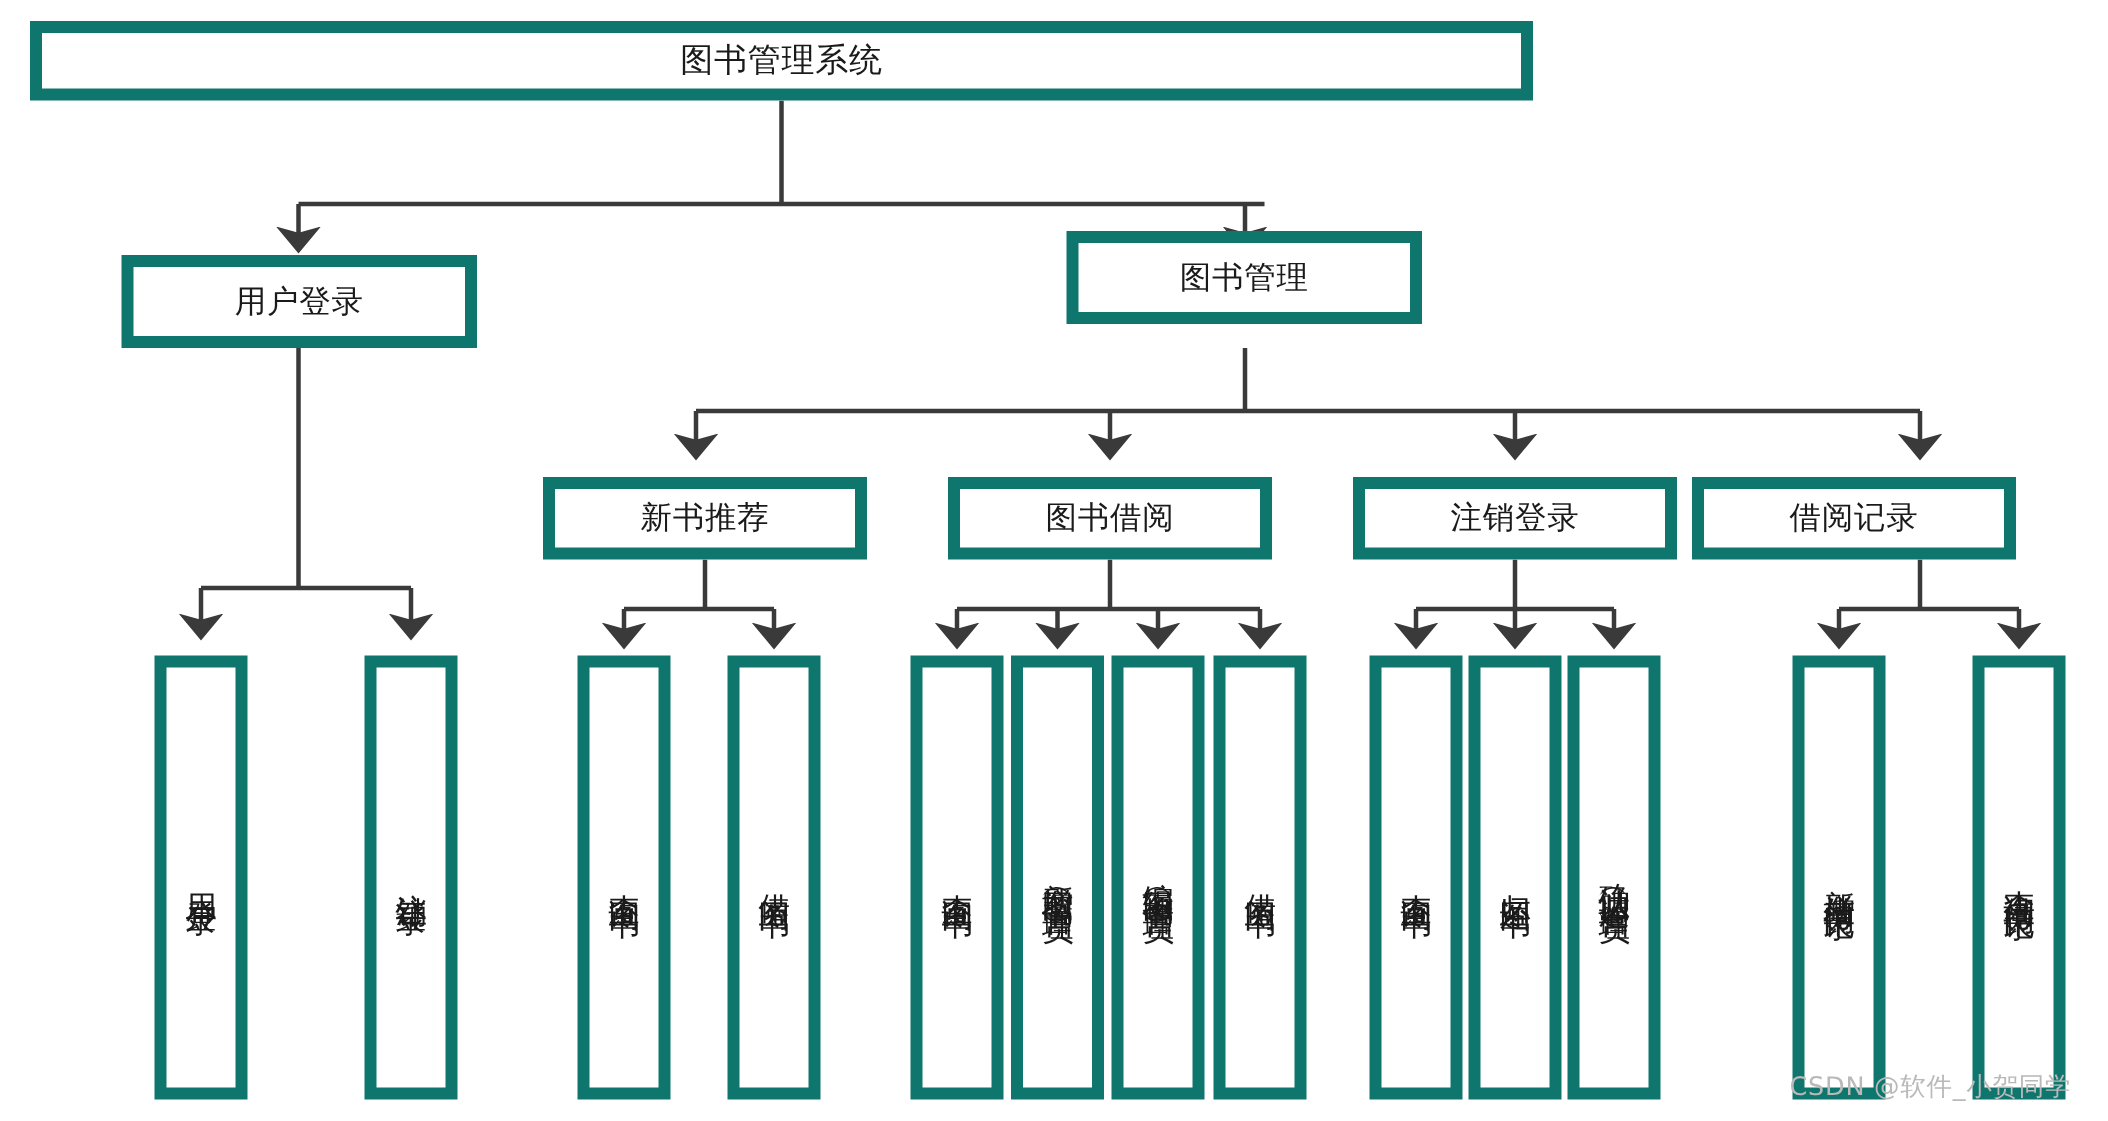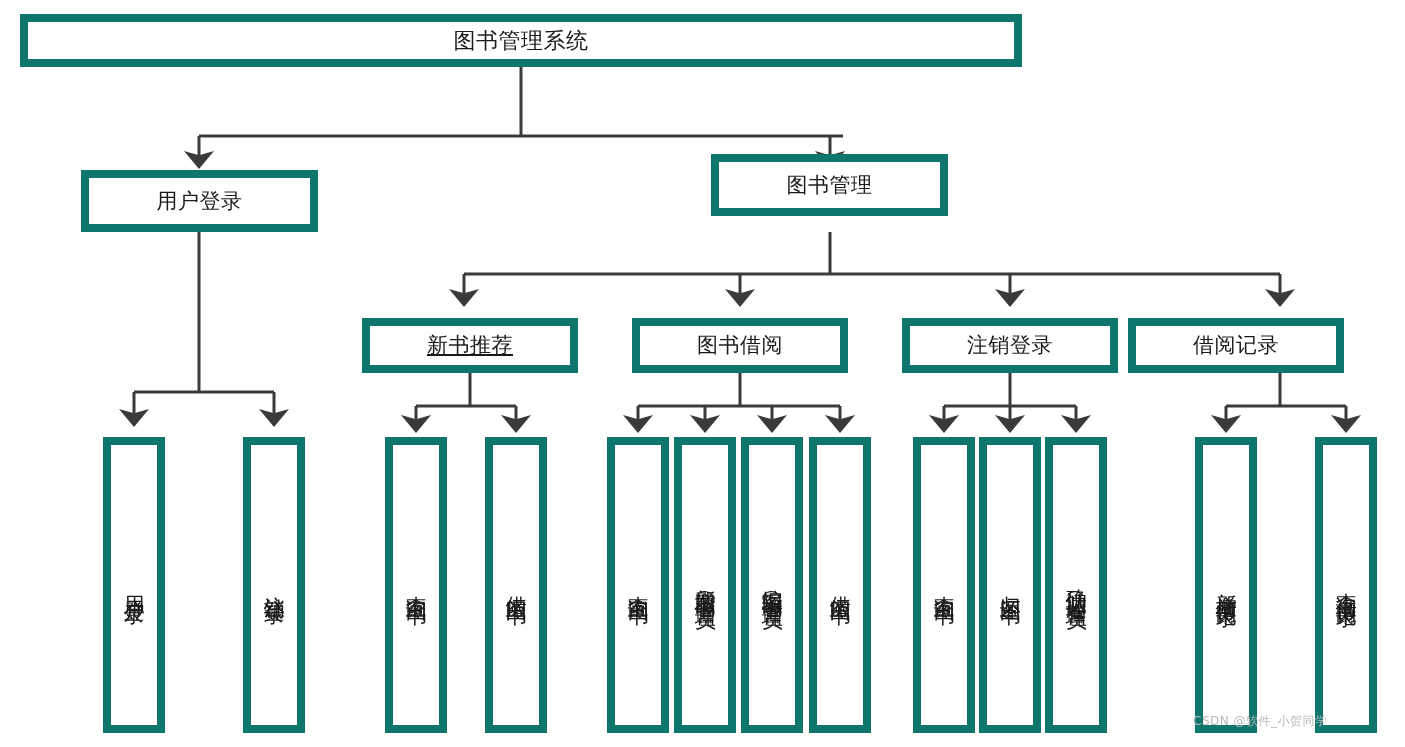"新书推荐" div.node { text-decoration: underline -> none }
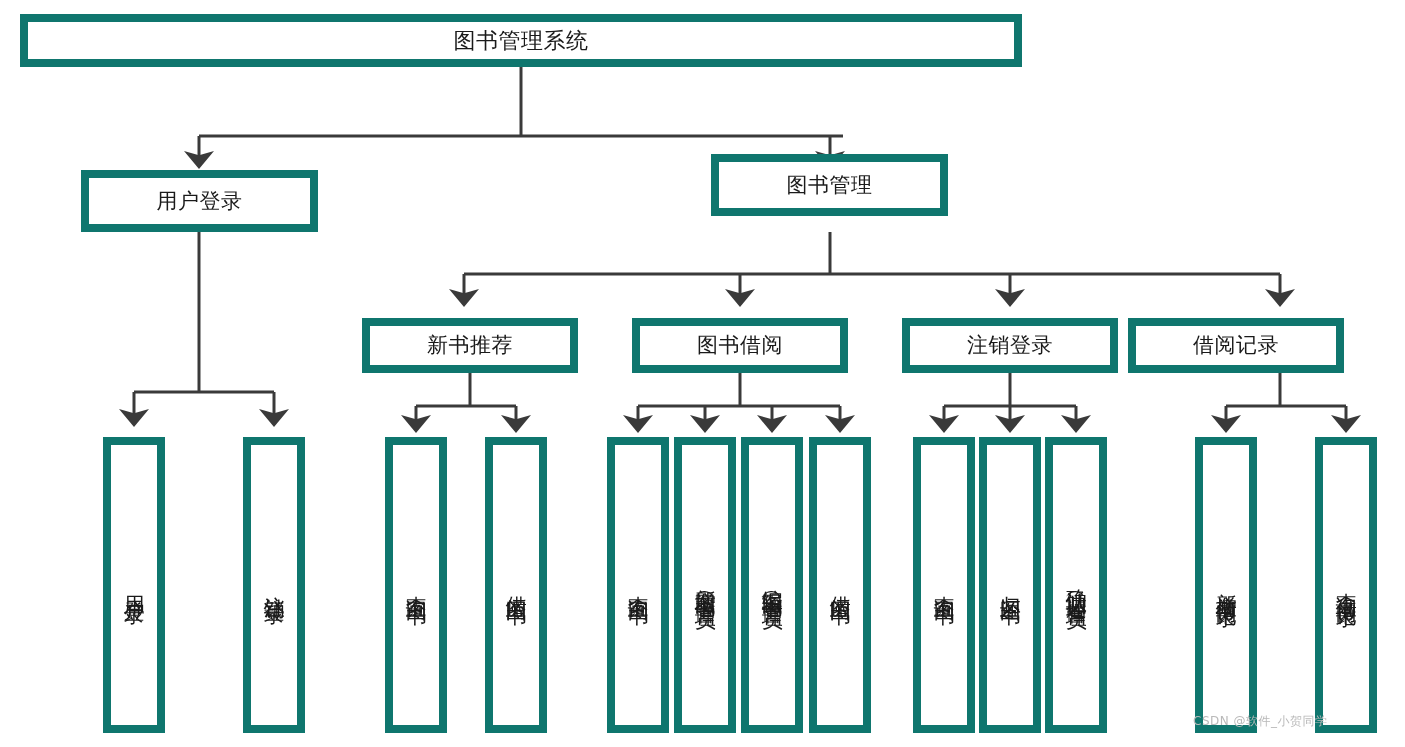"CSDN @软件_小贺同学" .watermark { font-size: 12px -> 17px }
